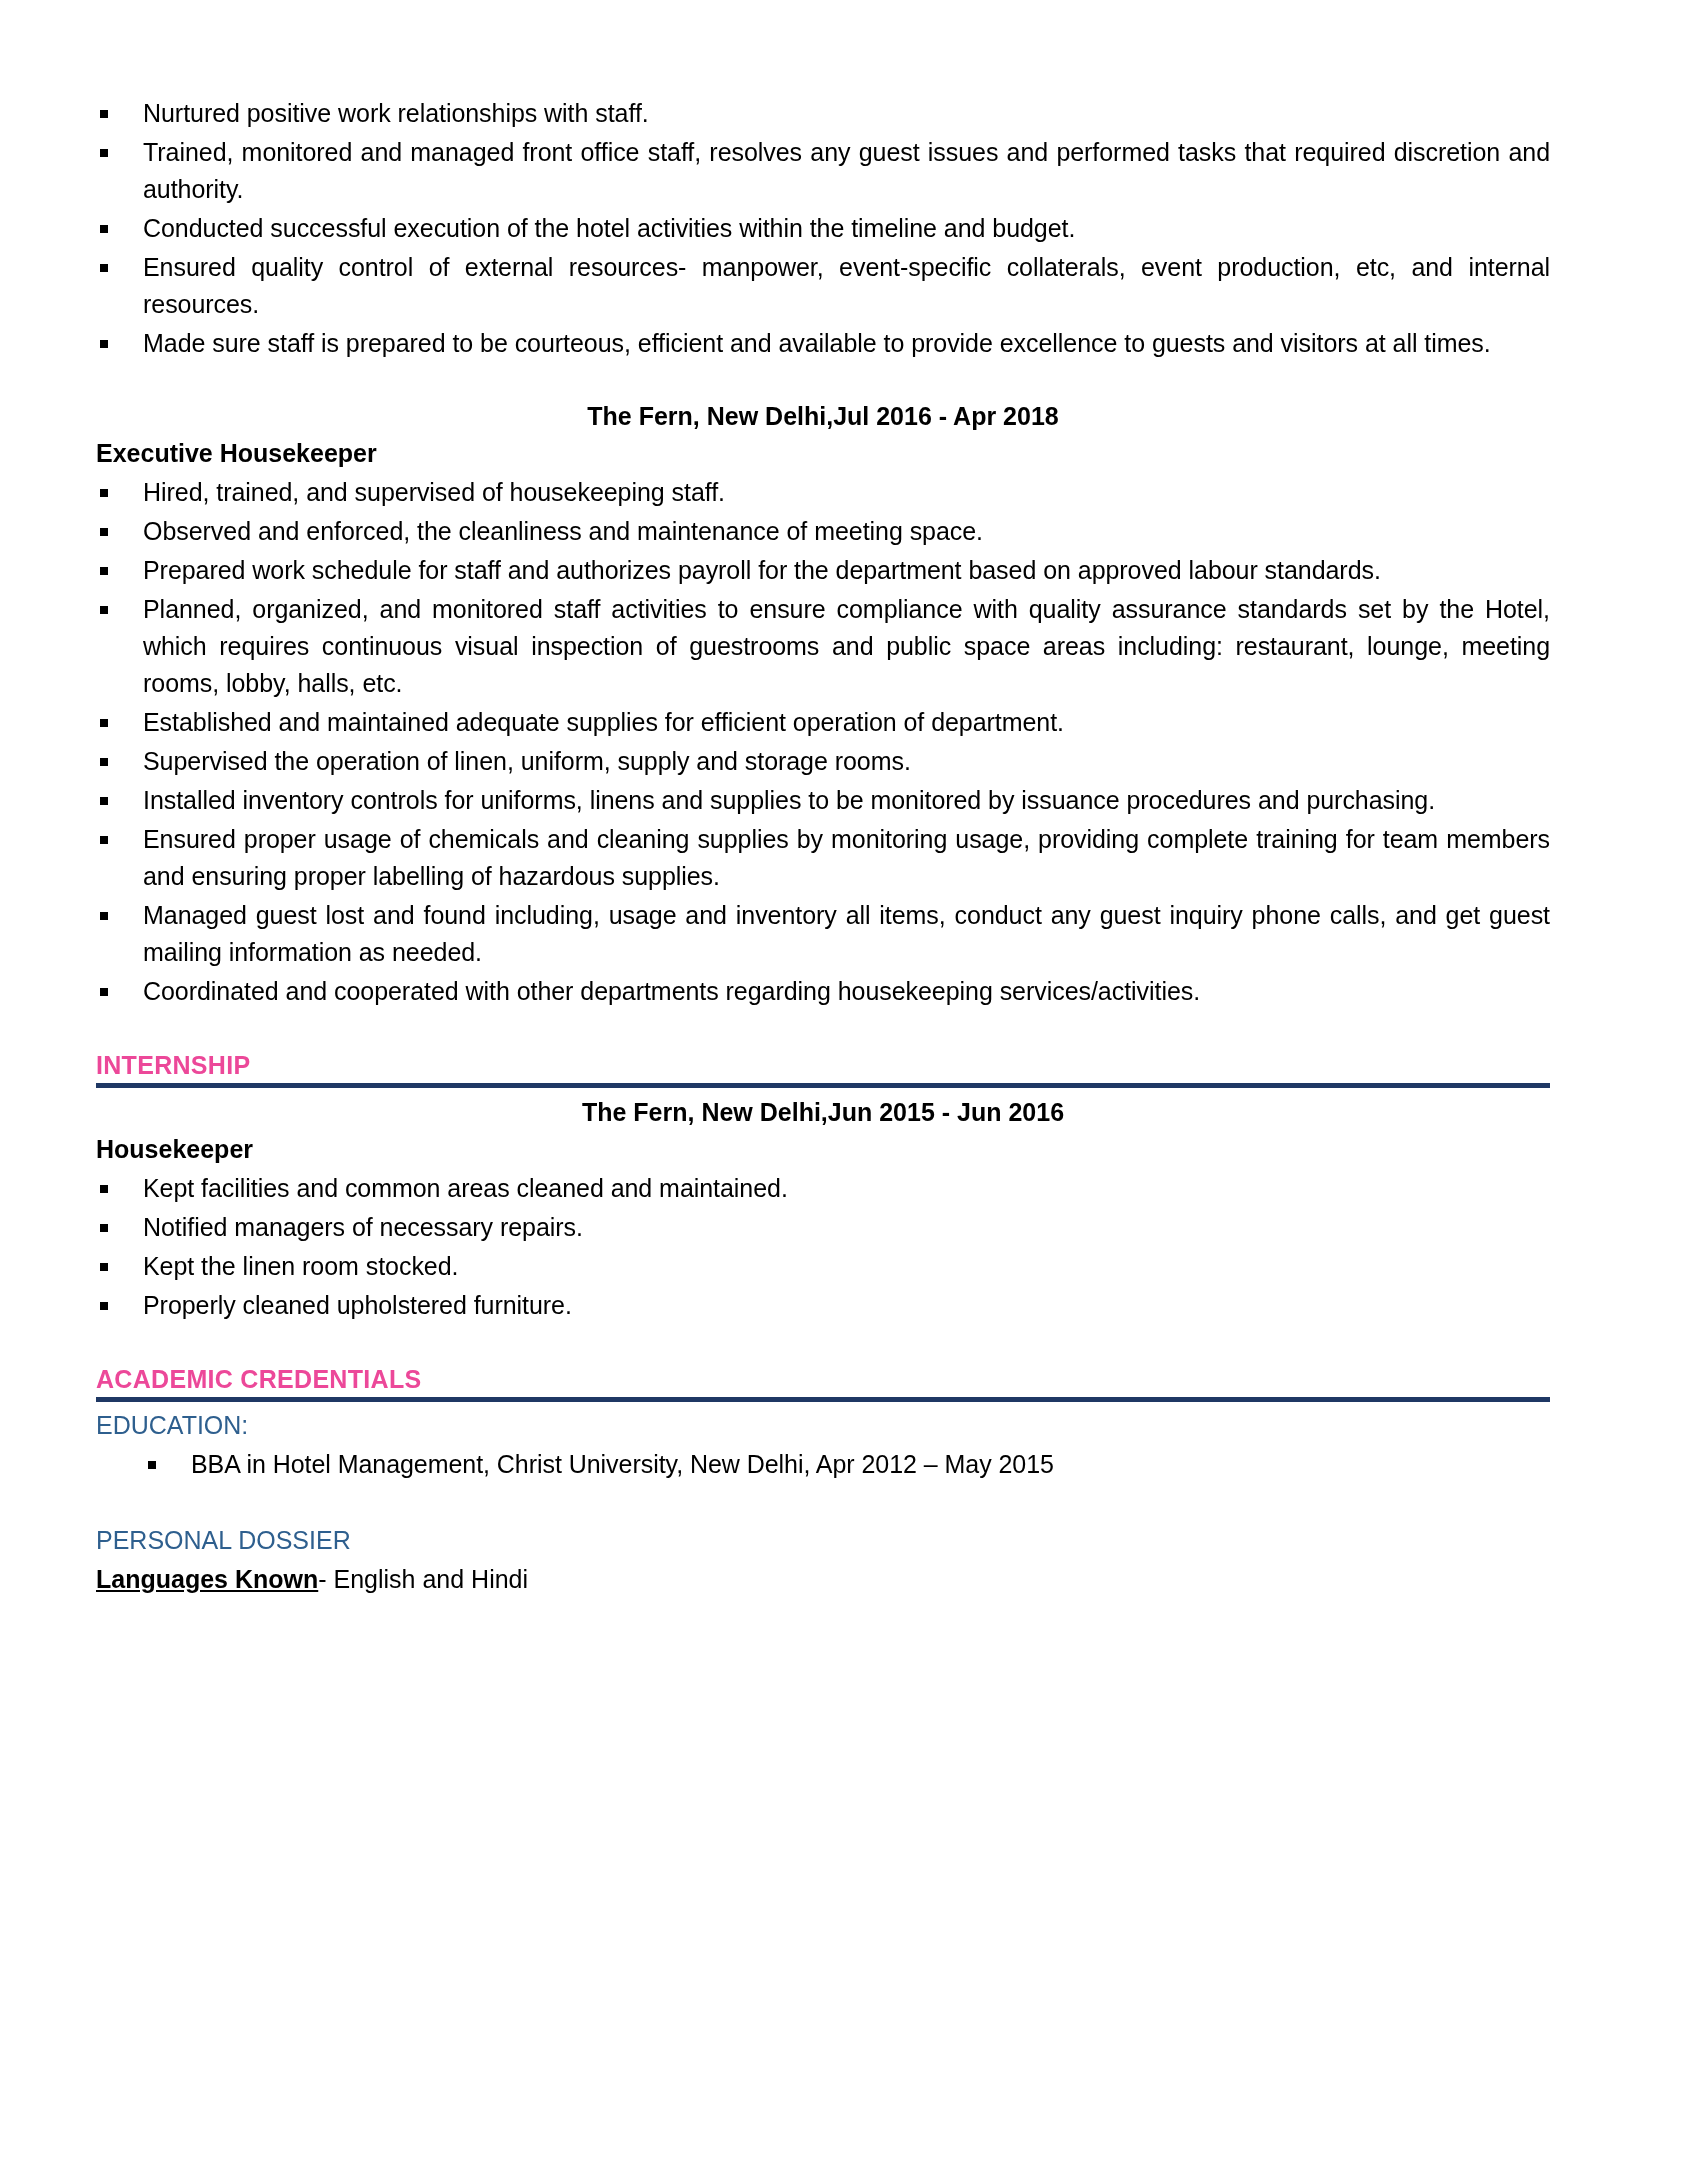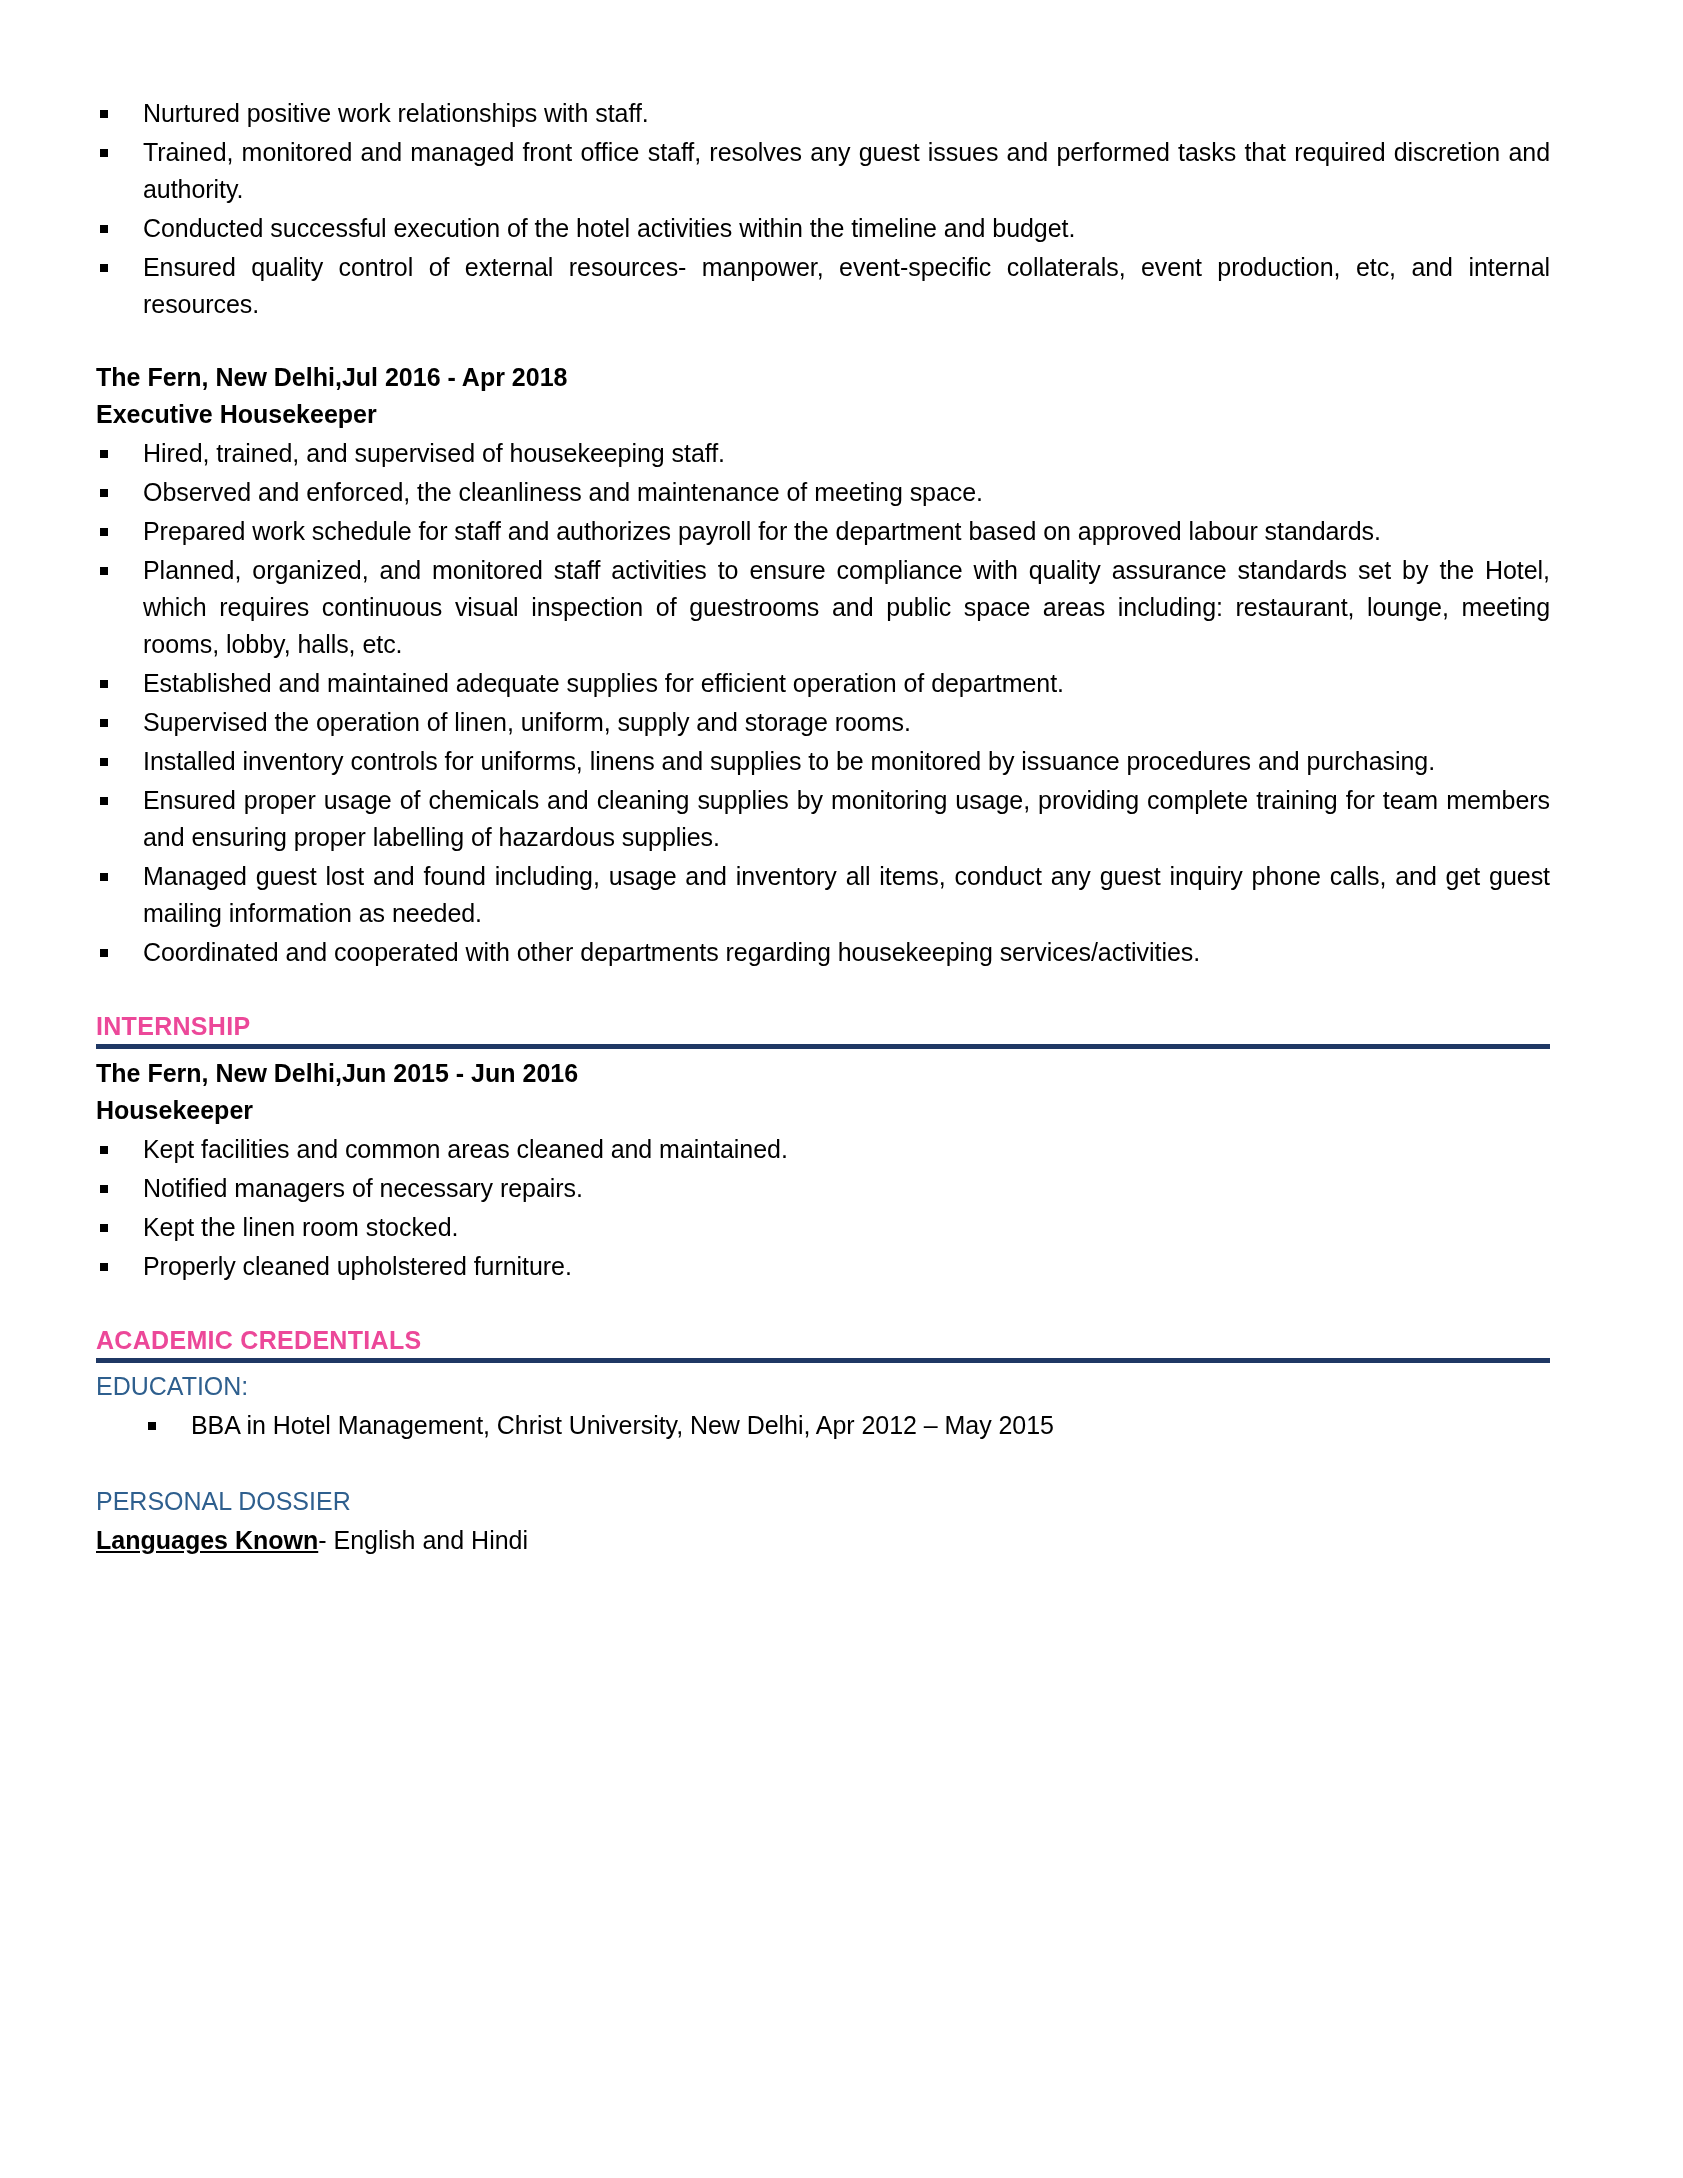"Made sure staff is prepared" li { html: none -> <li>Made sure staff is prepared to be courteous, efficient and available to provide excellence to guests and visitors at all times.</li> }
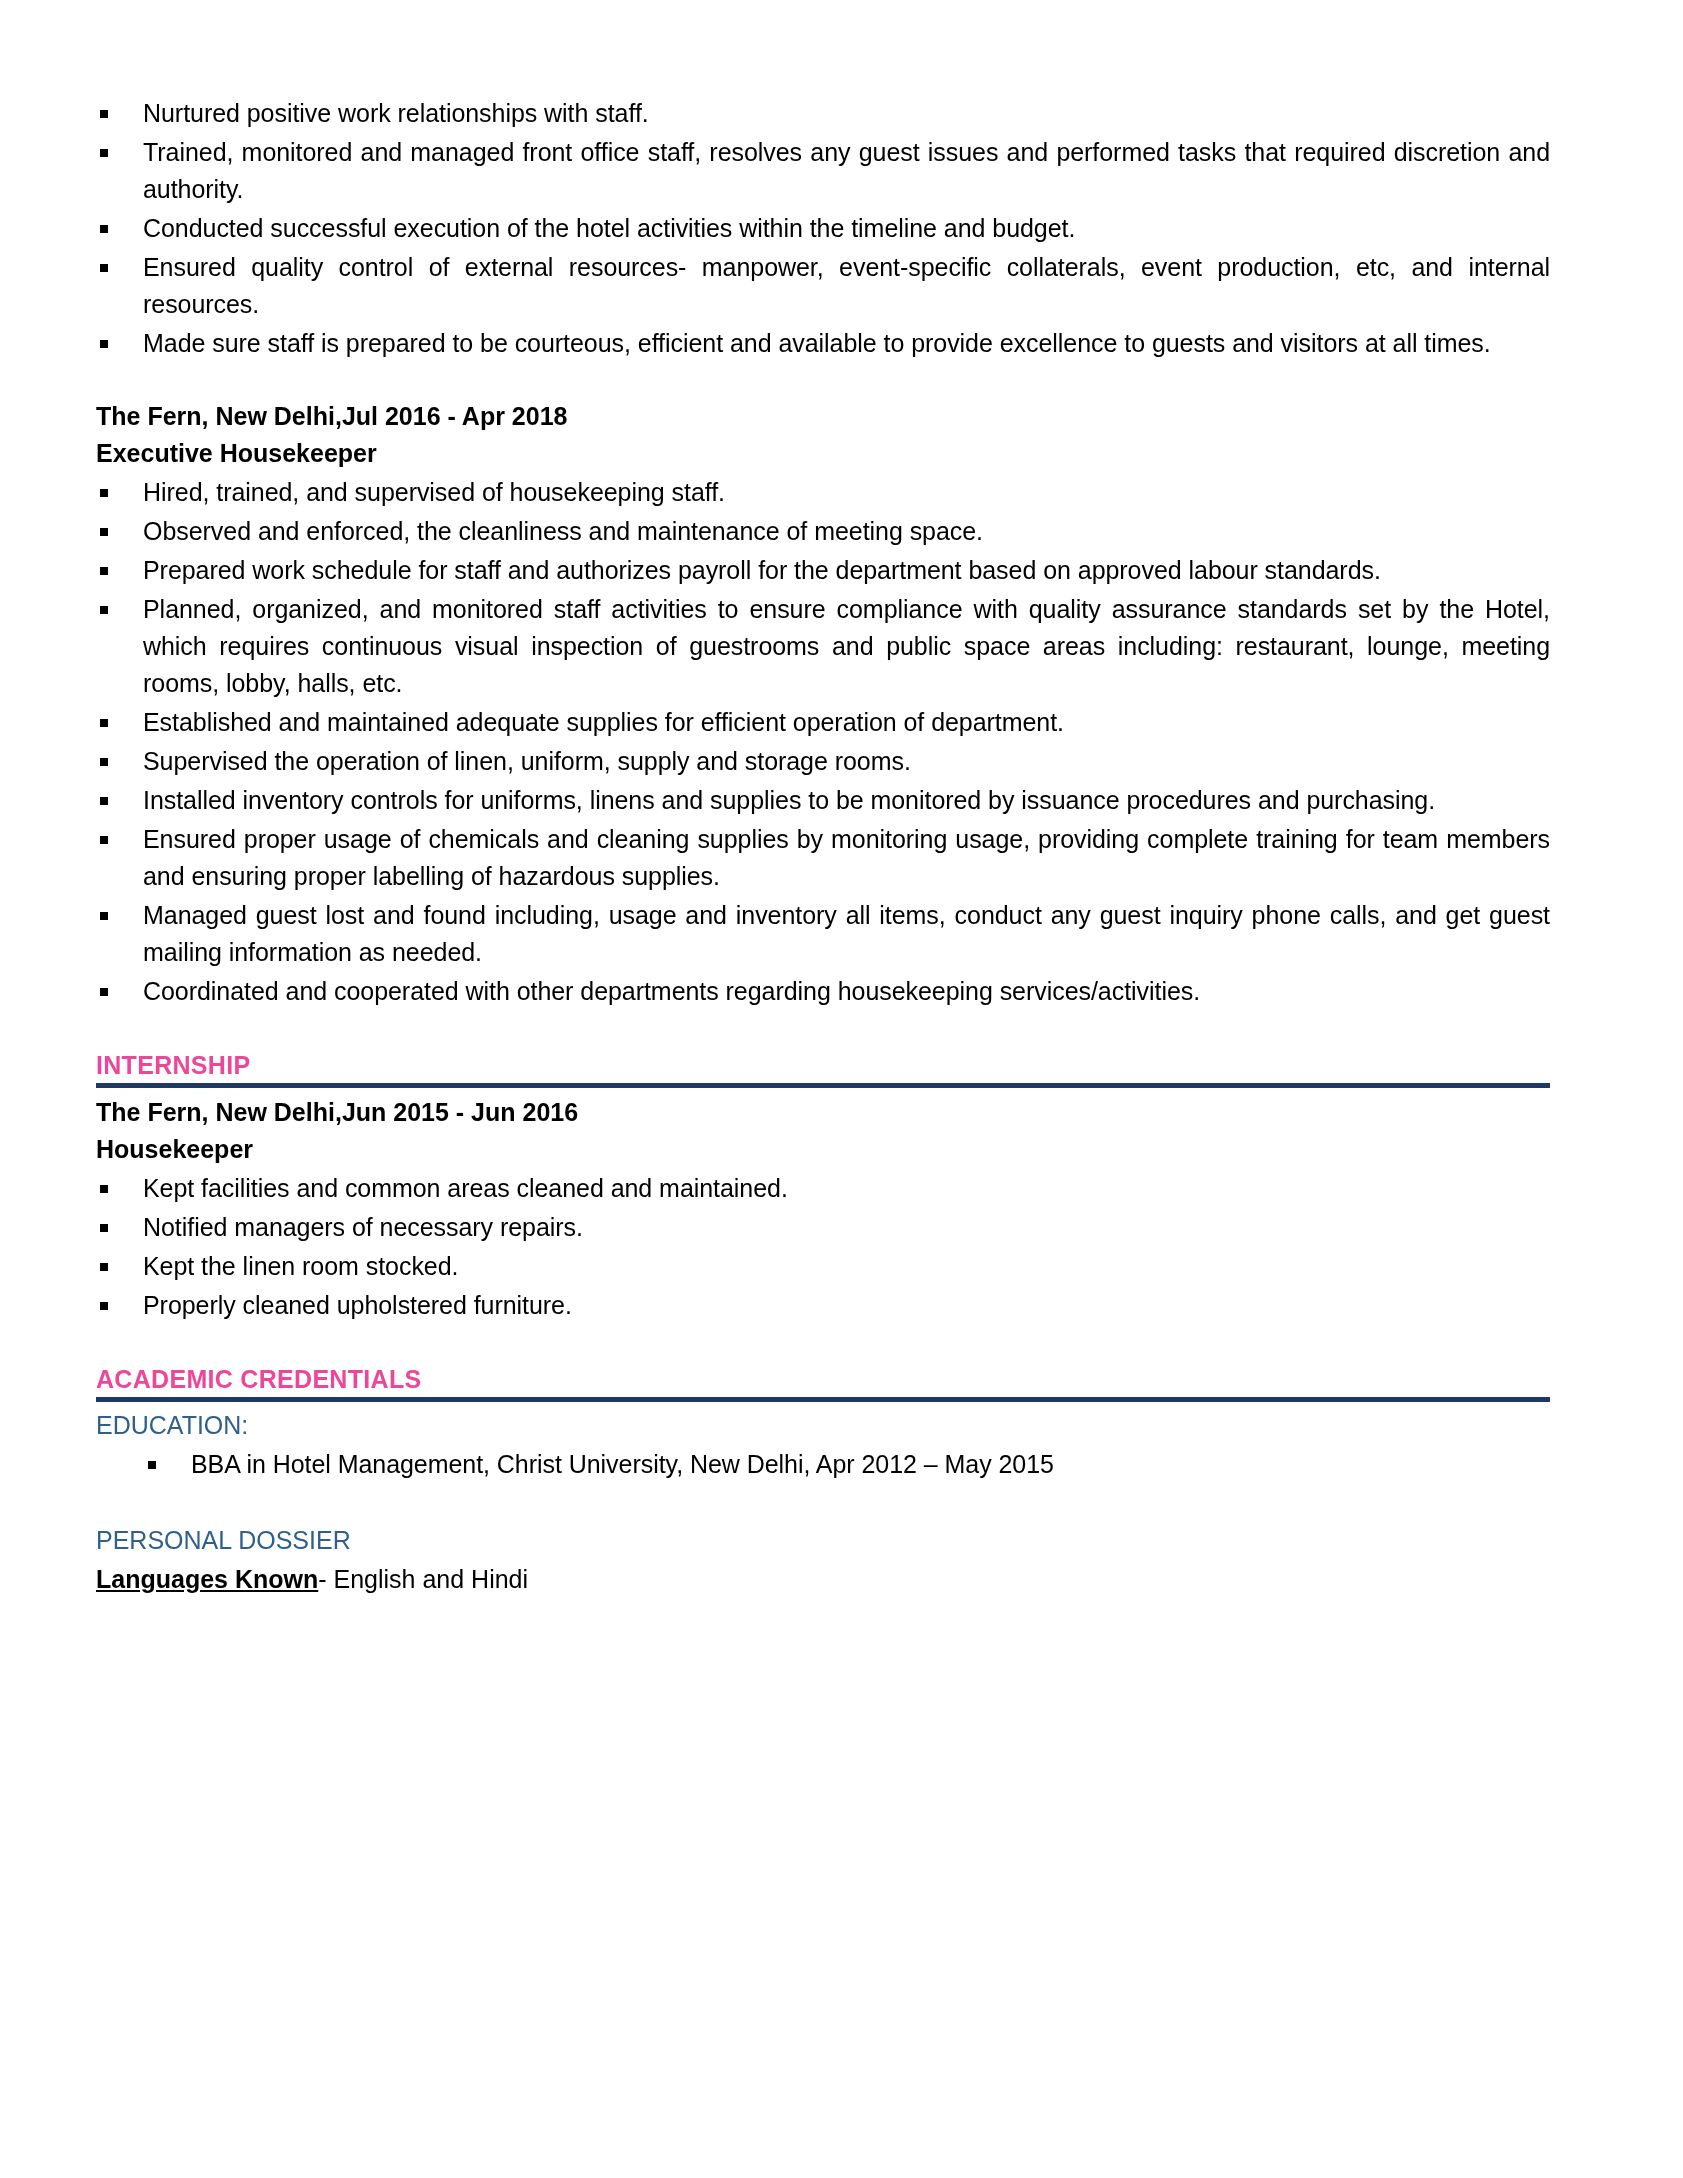"The Fern, New Delhi," .job-head { justify-content: flex-start -> center }
